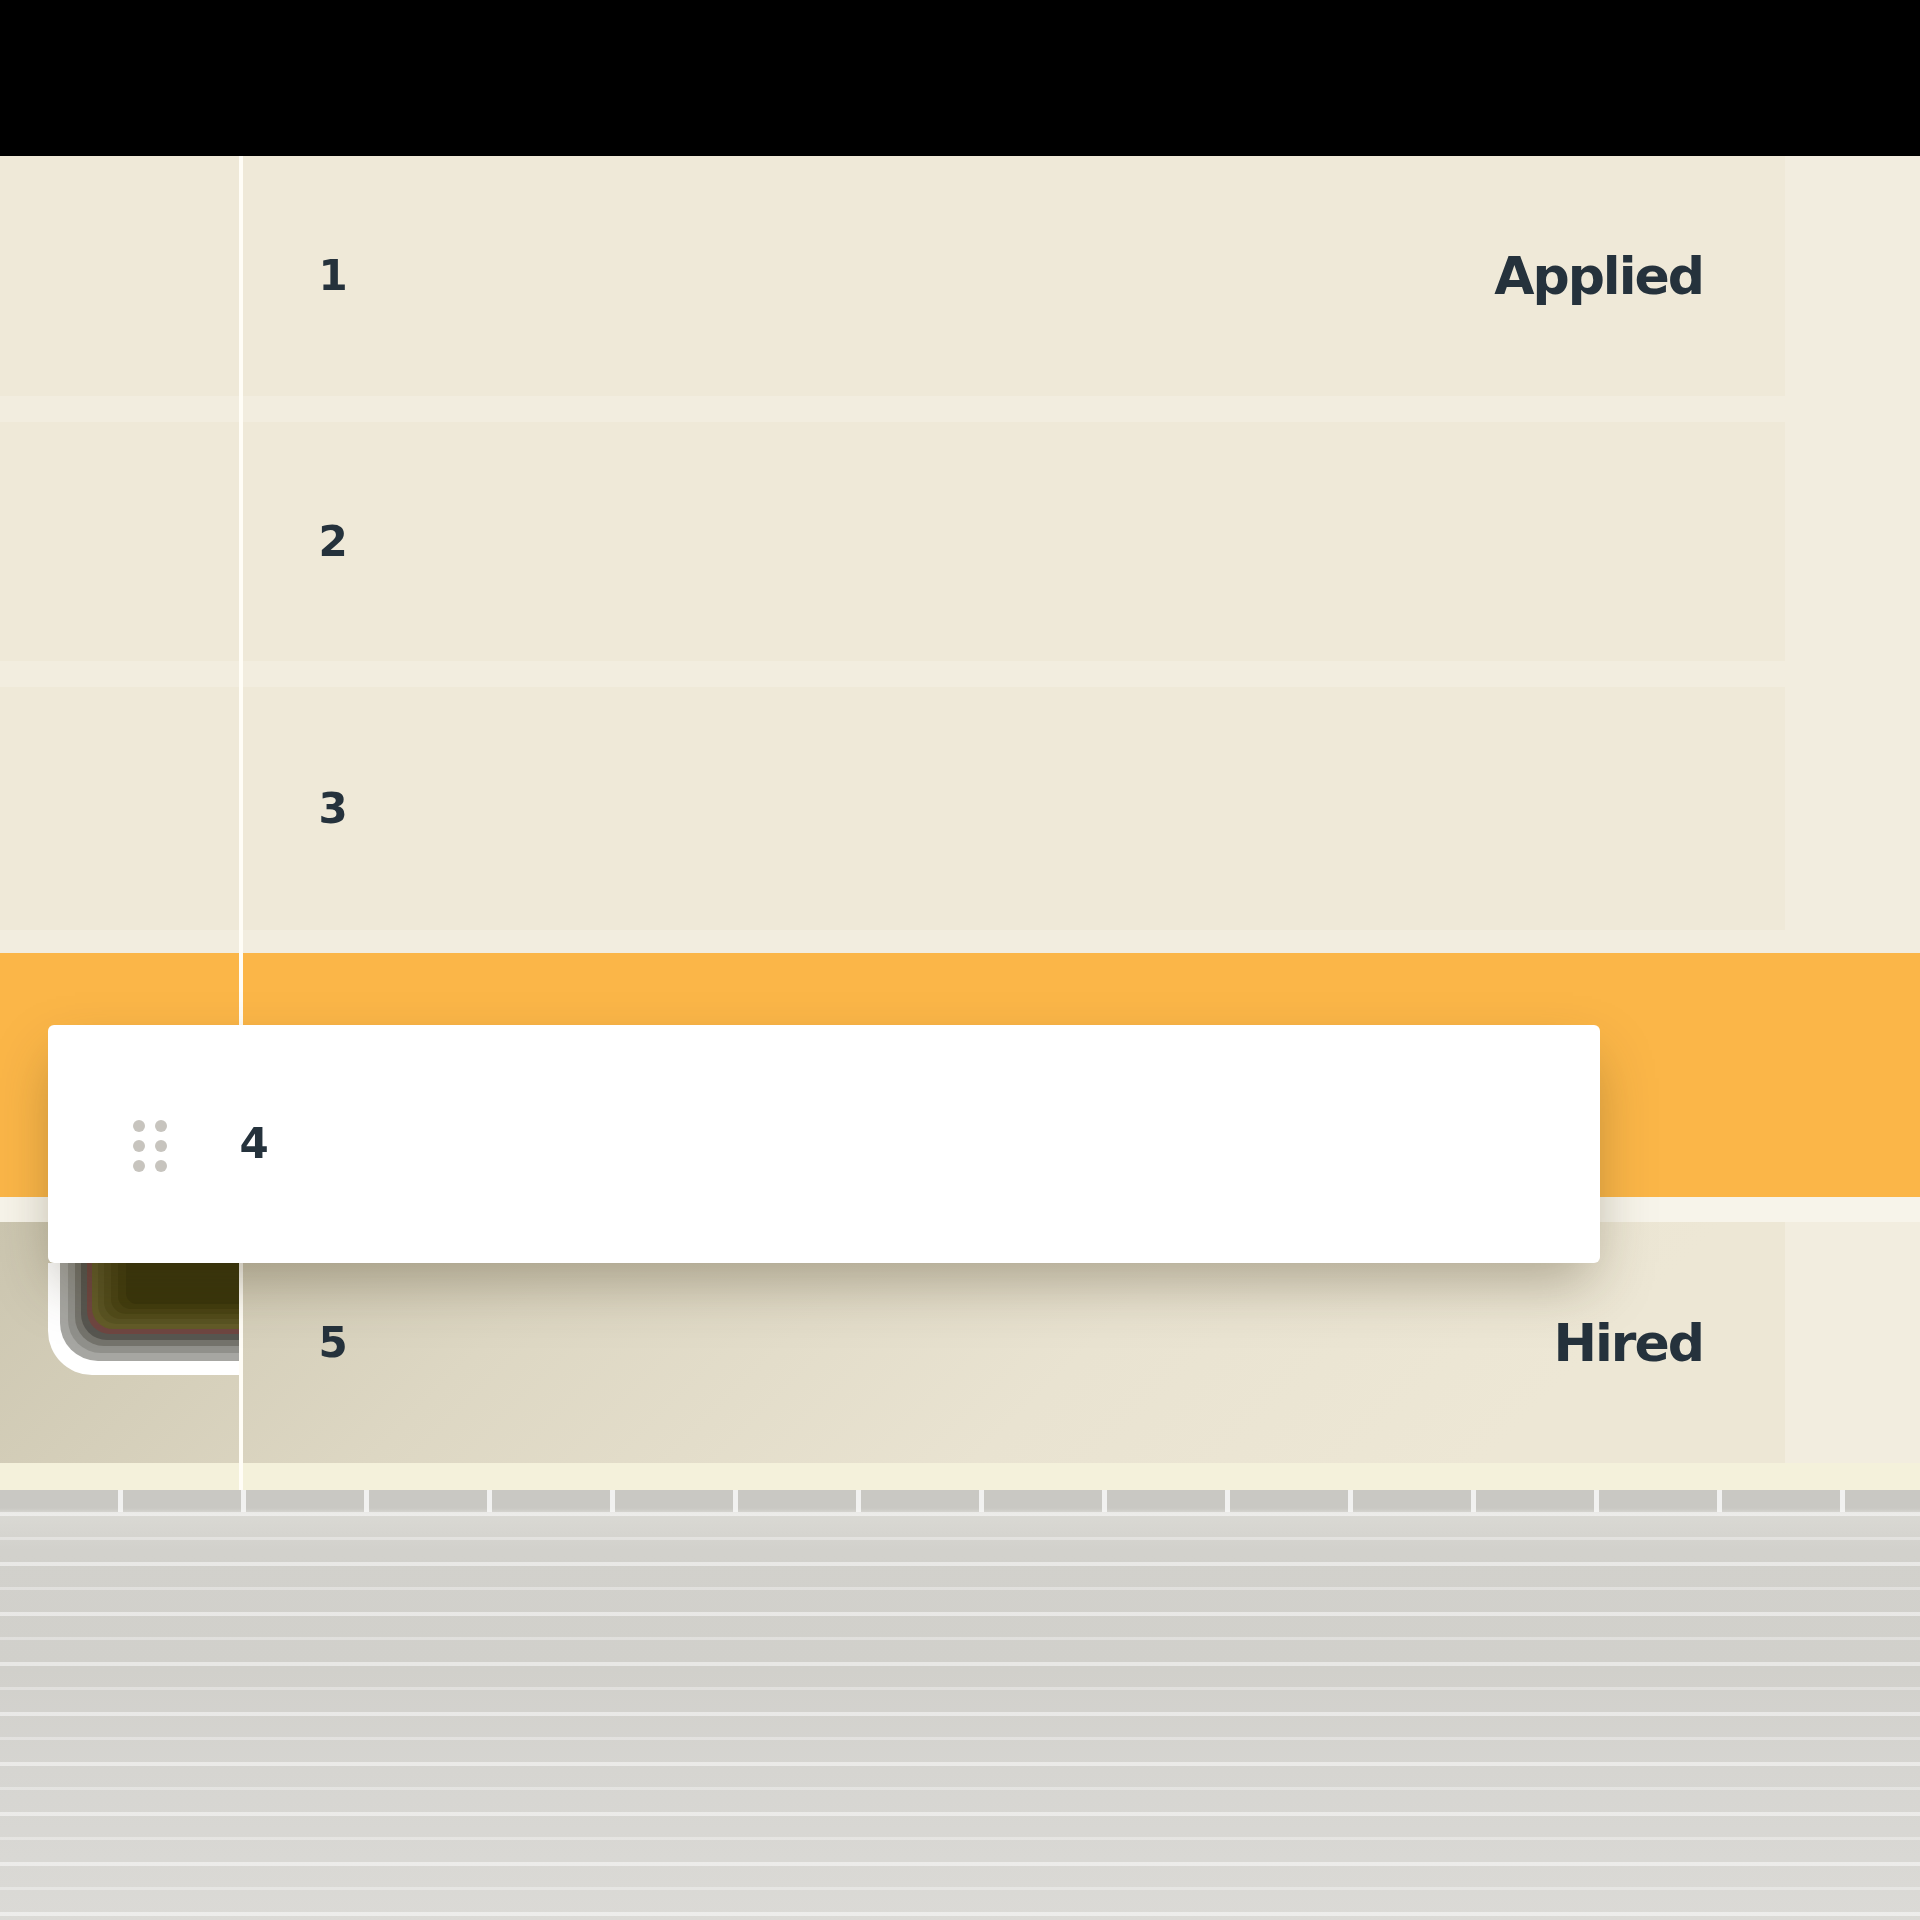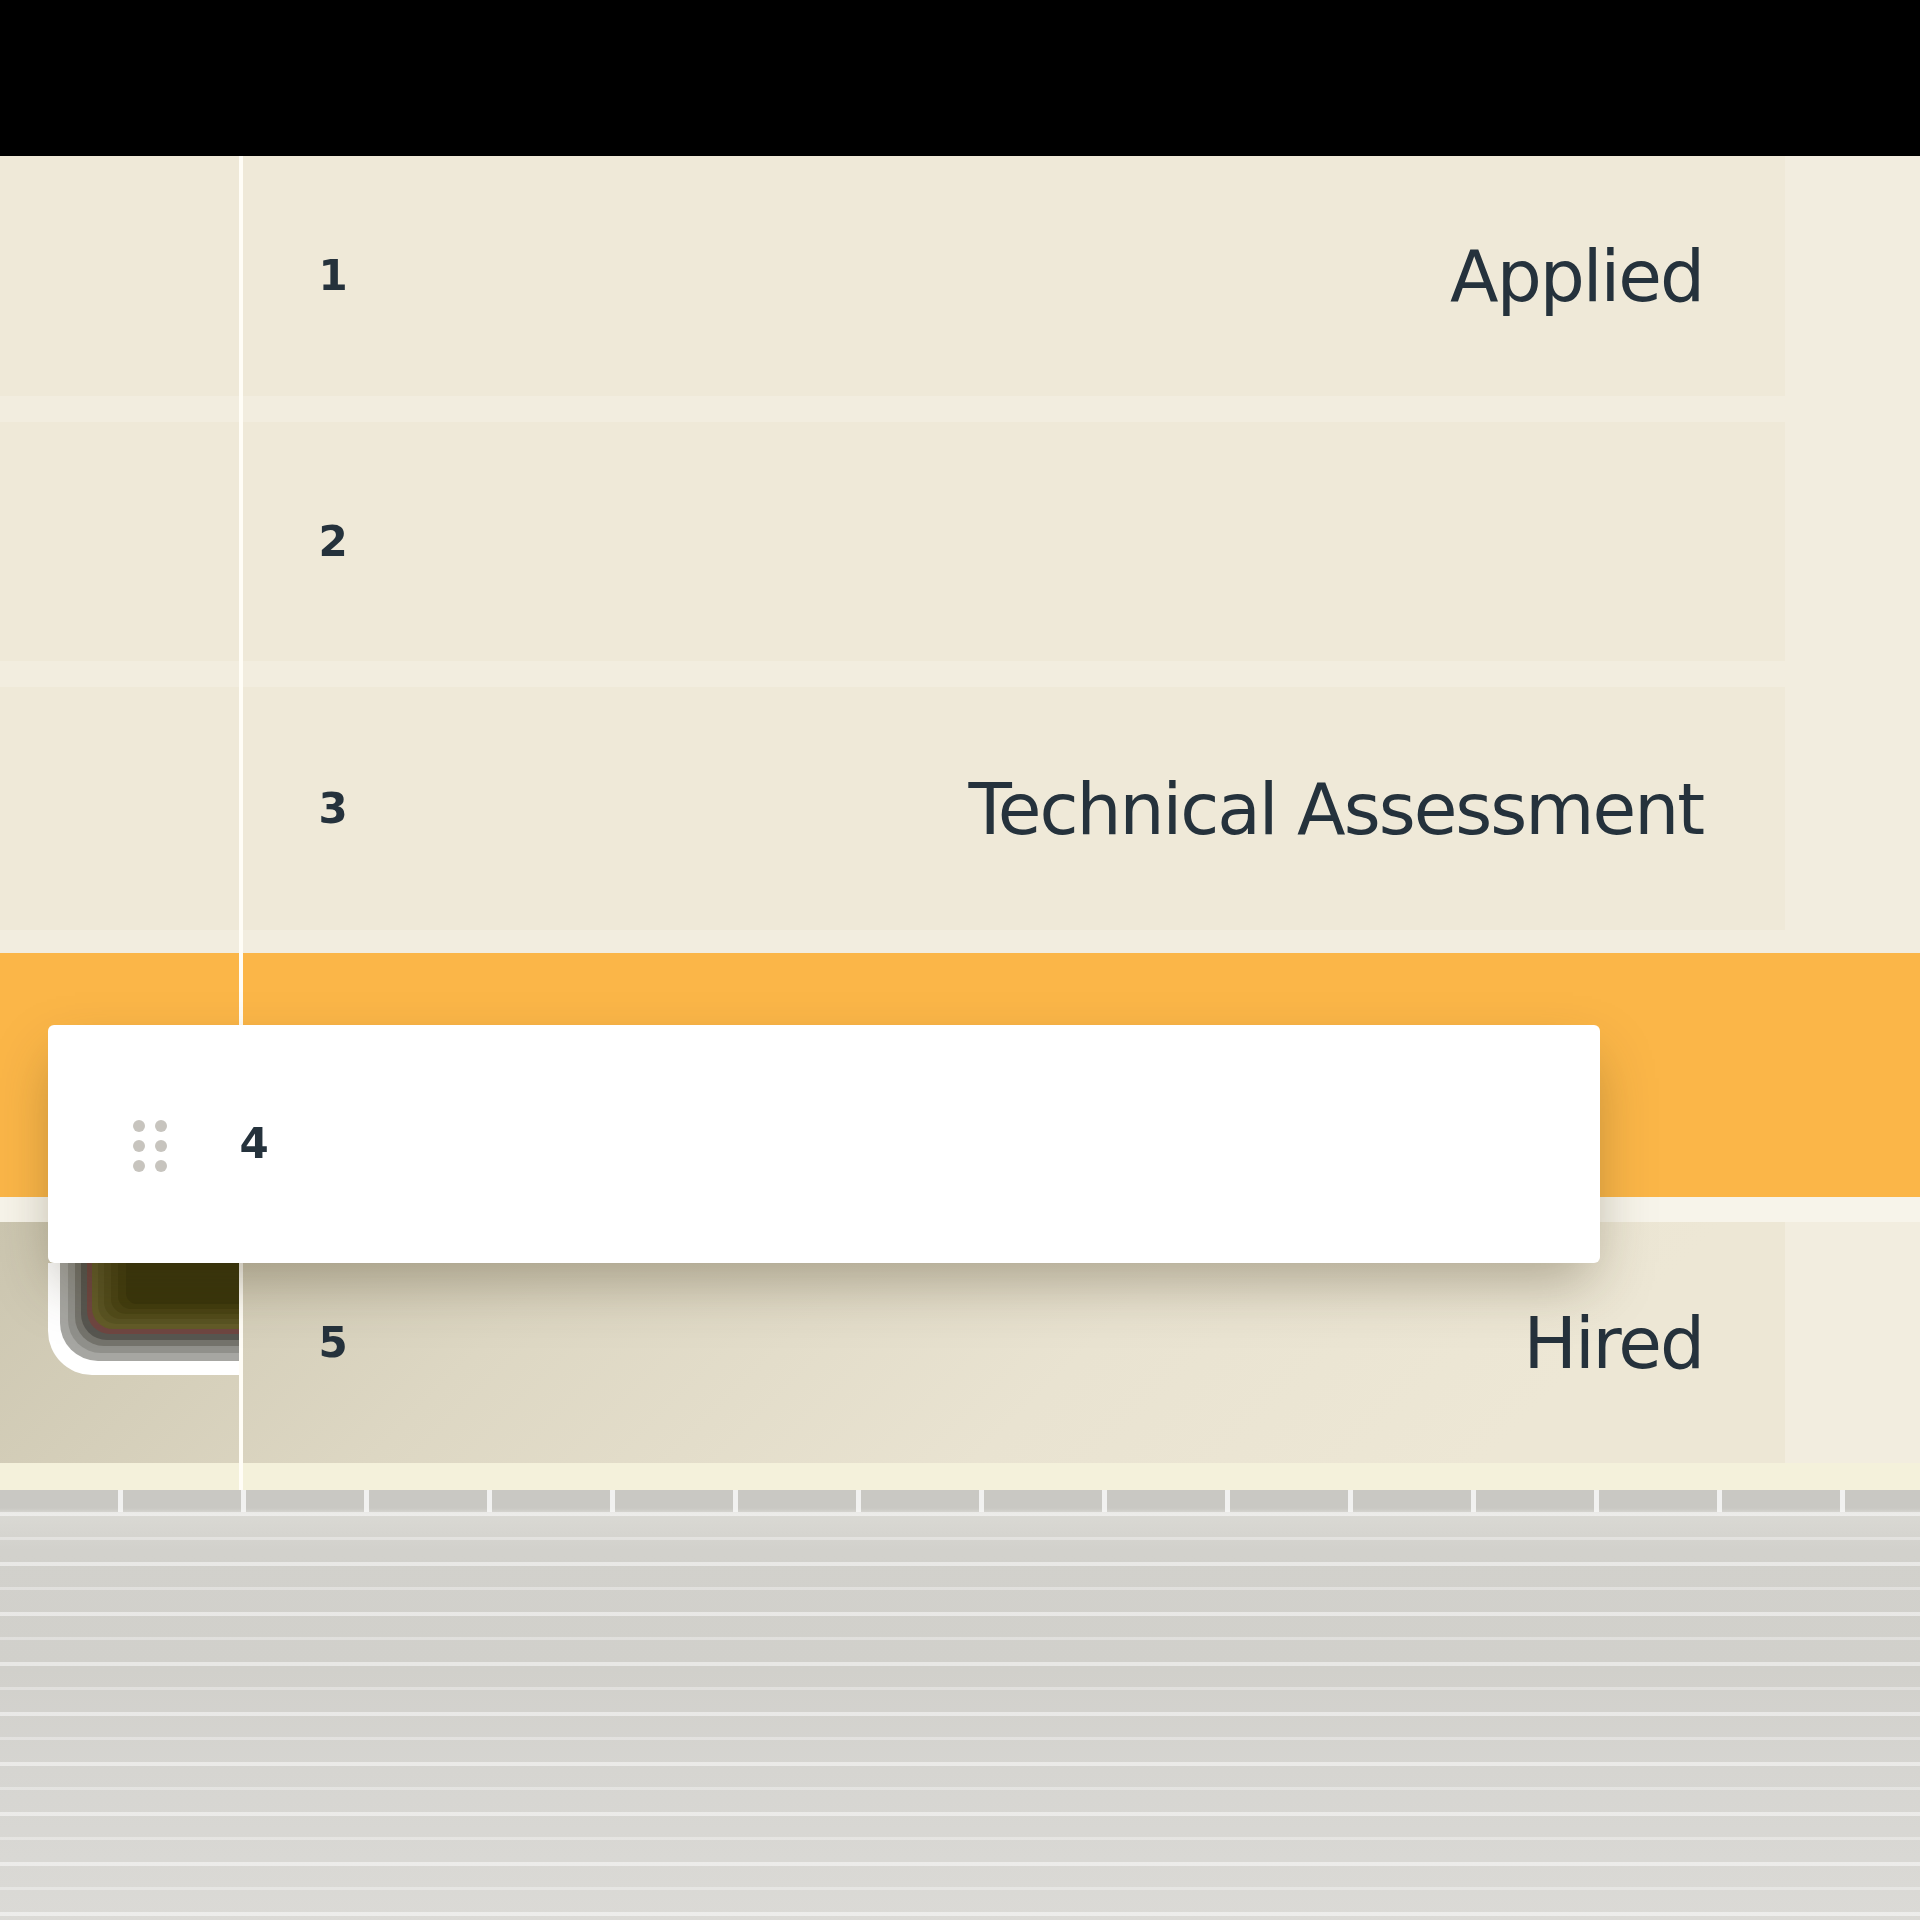"Applied" .stage-label { font-size: 71px -> 52px; font-weight: 400 -> 700 }
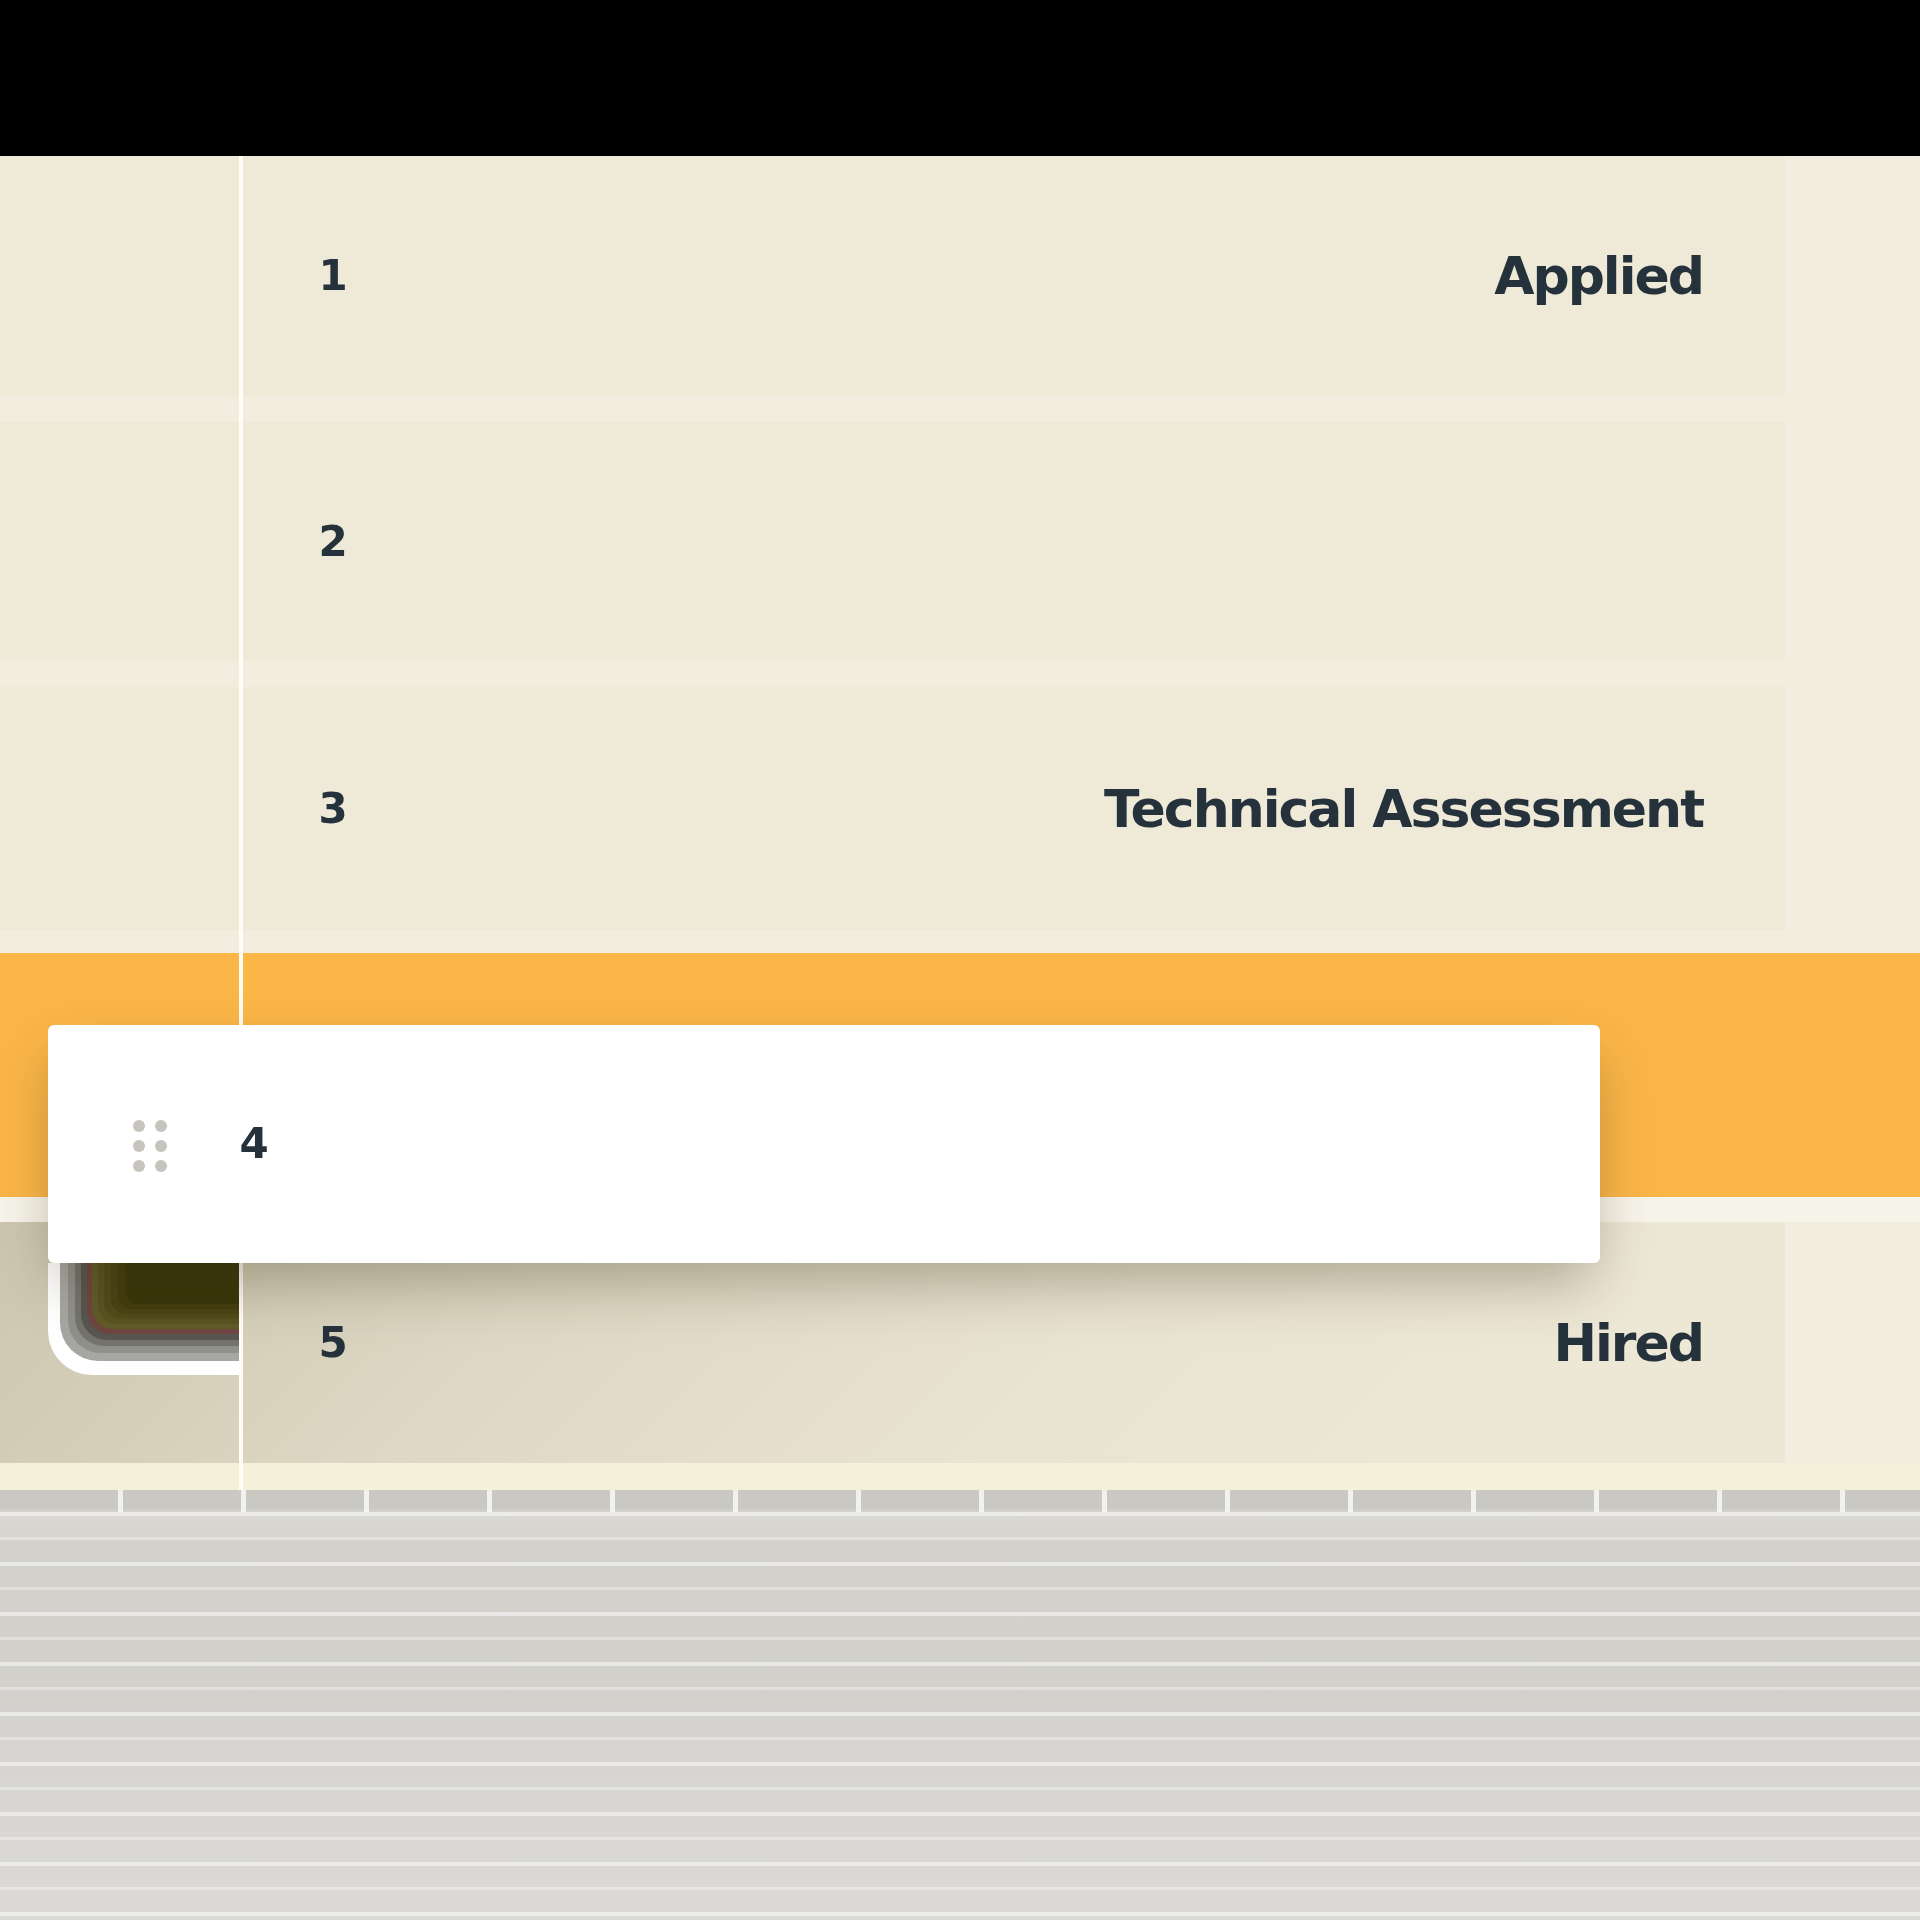"Technical Assessment" div.stage-label { html: <div>Technical Assessment</div> -> none }
